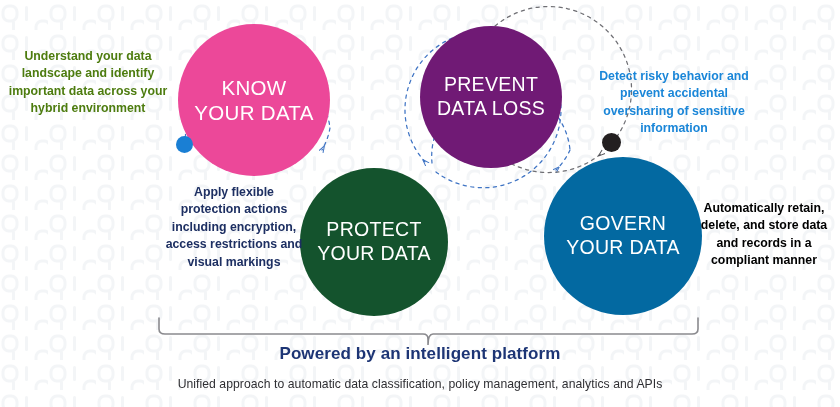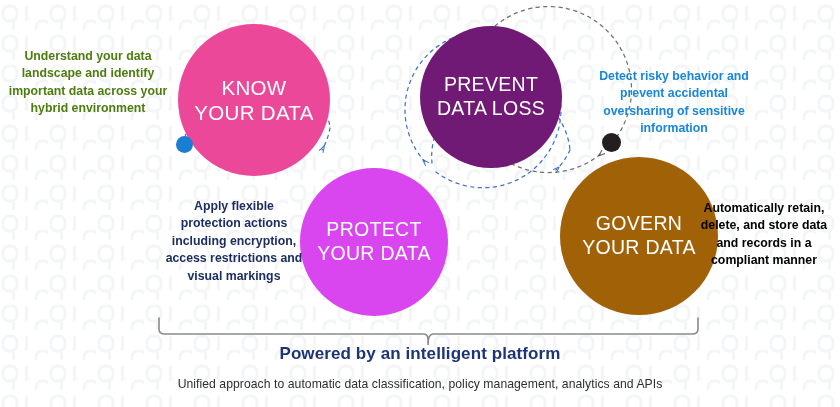"Apply flexible" #callout-protect { top: 198px -> 184px }
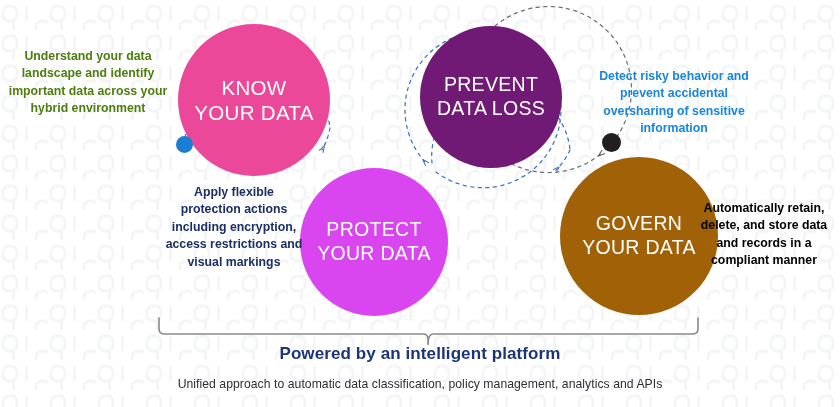"PROTECT" #circle-protect { background: #d946ef -> #14532d }
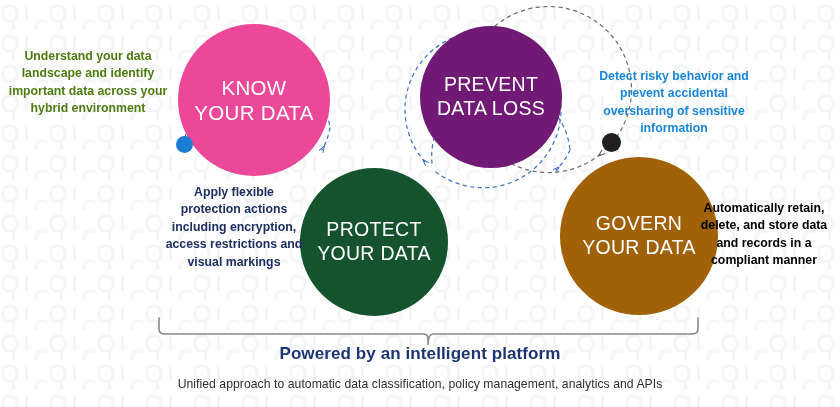"GOVERN" #circle-govern { background: #a16207 -> #0369a1; left: 560px -> 544px }
